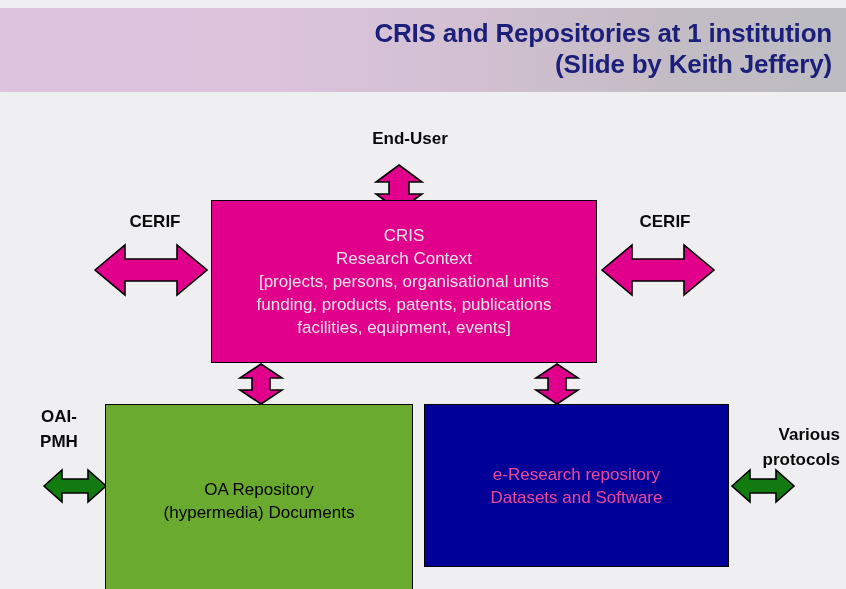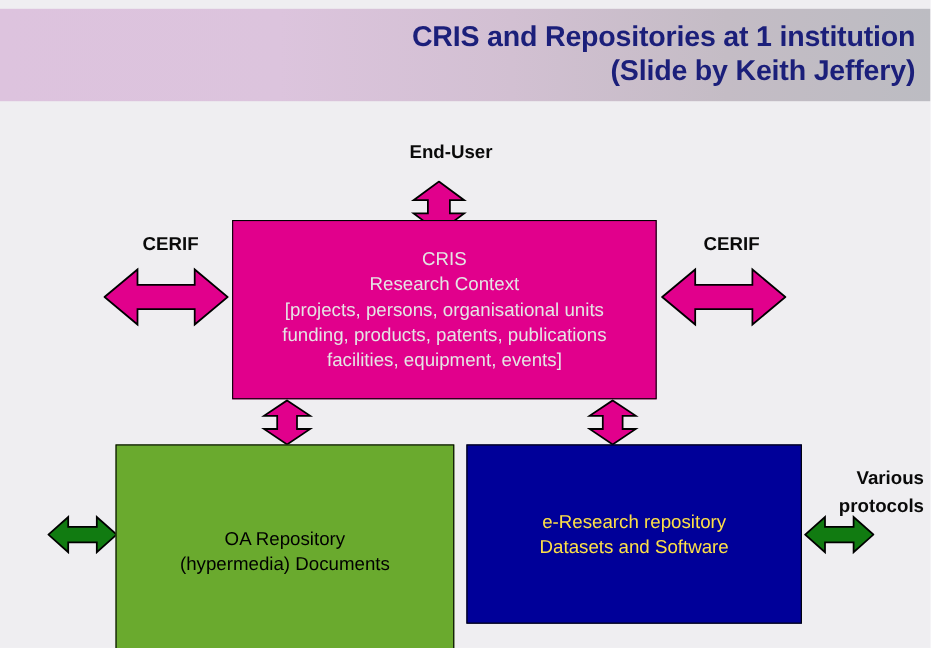"OAI-" div.plain-label { html: none -> <div>OAI- PMH</div> }
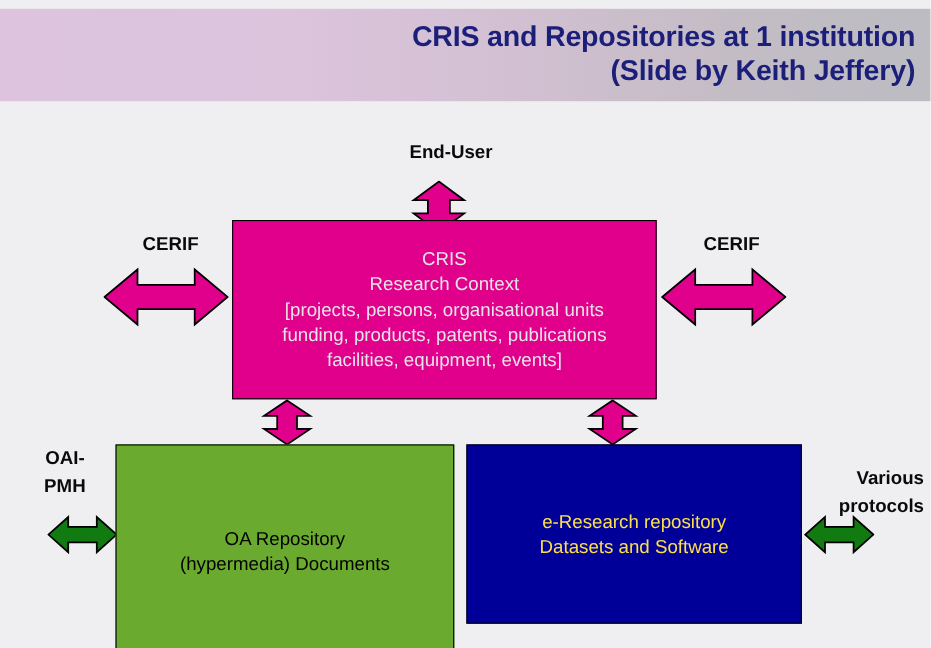"e-Research repository" #eresearch-box .box-label { color: #fde047 -> #ec4899 }
